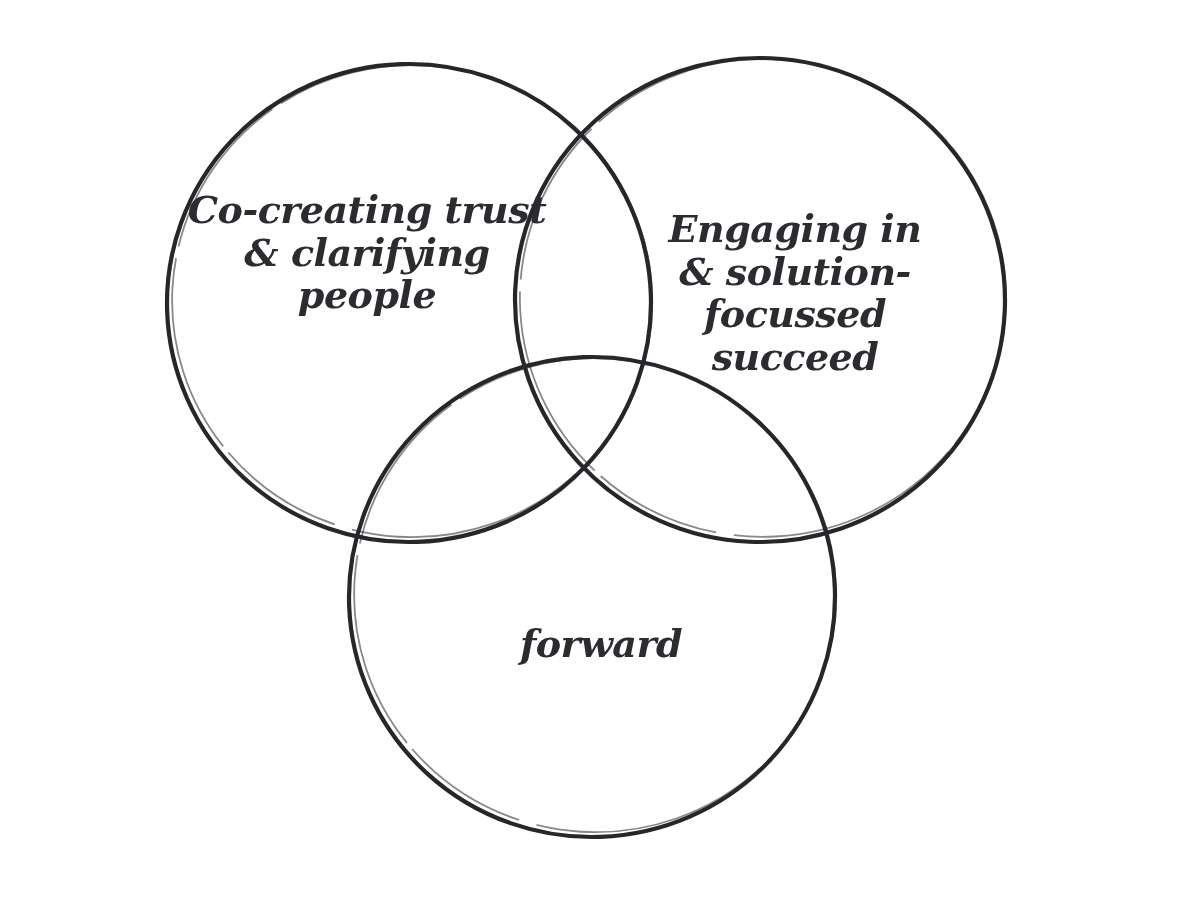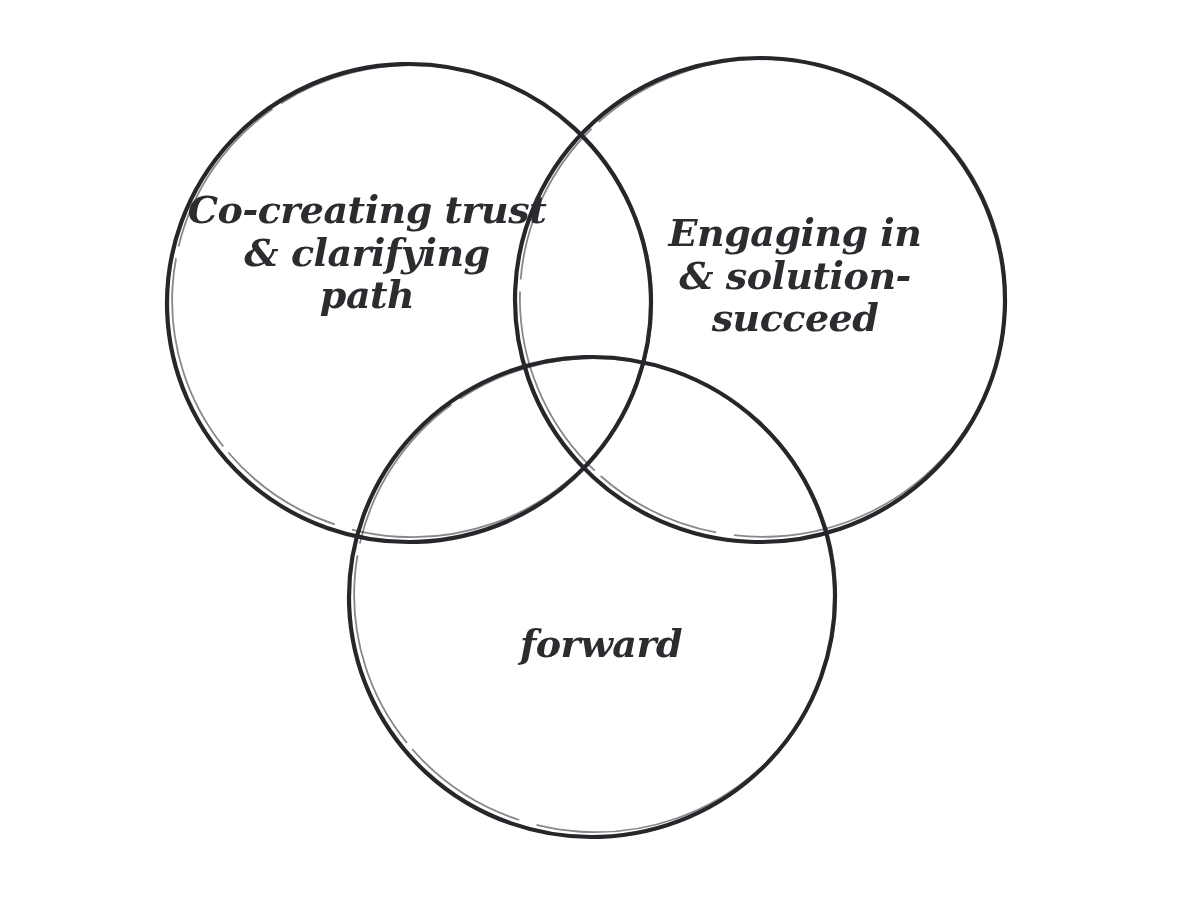"Engaging in" div.circle-label { top: 276px -> 293px }
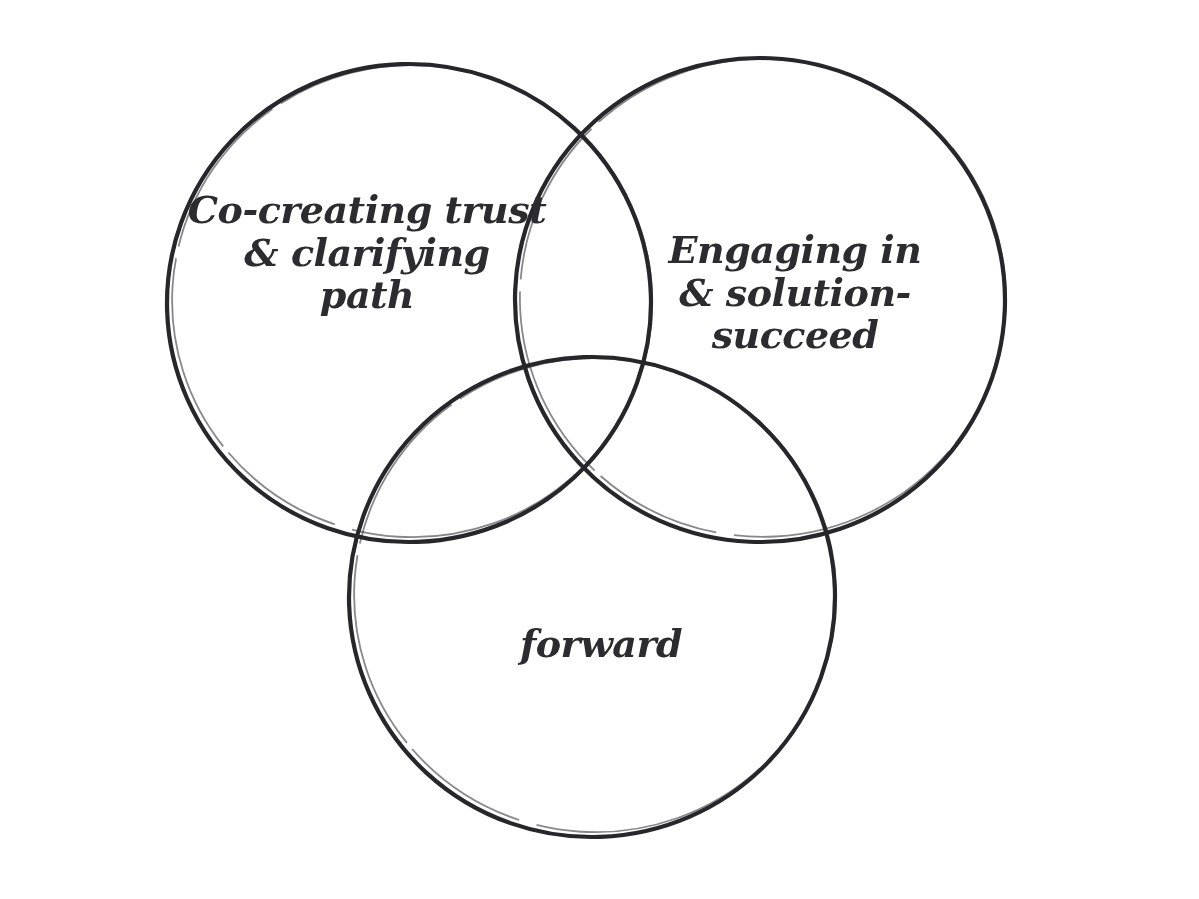"path" span.line { text: path -> people }
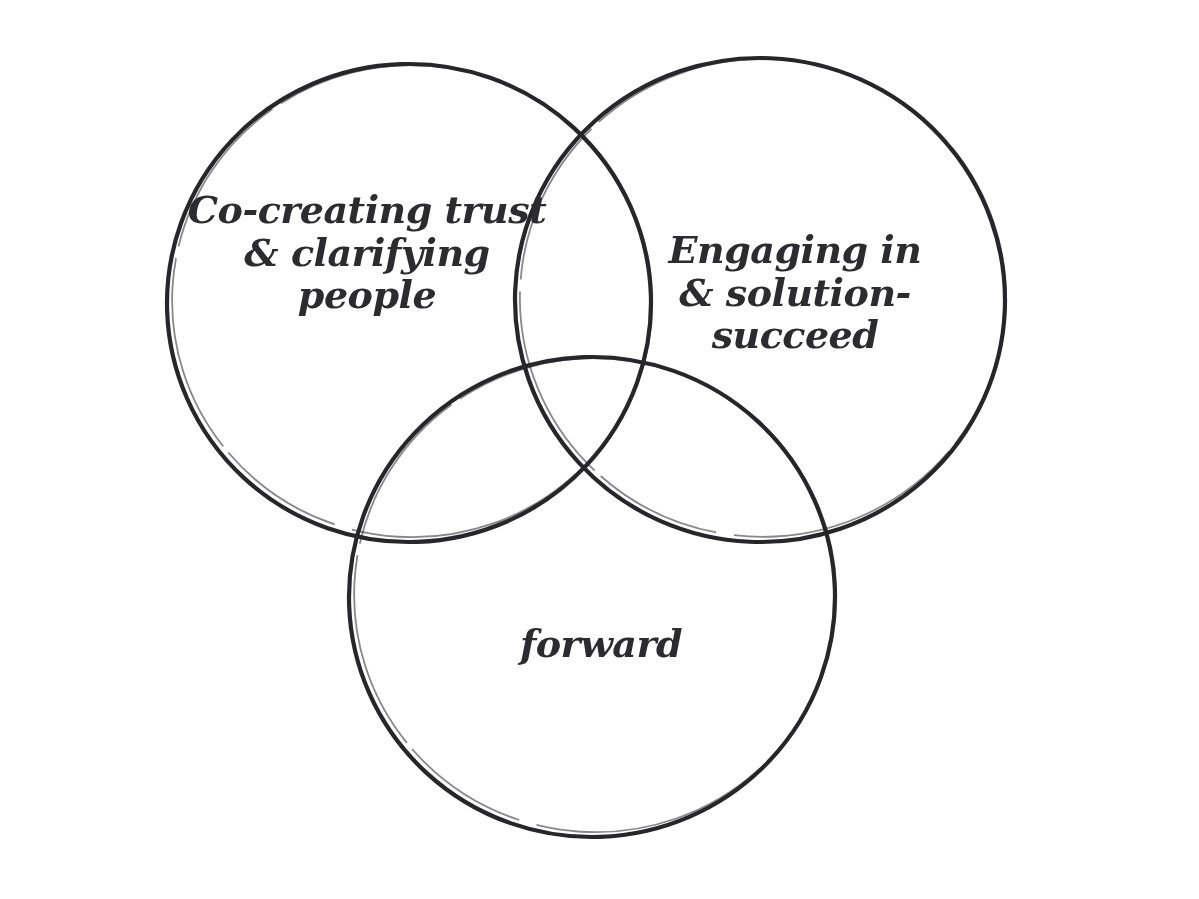"focussed" span.line { html: none -> <span>focussed</span> }
